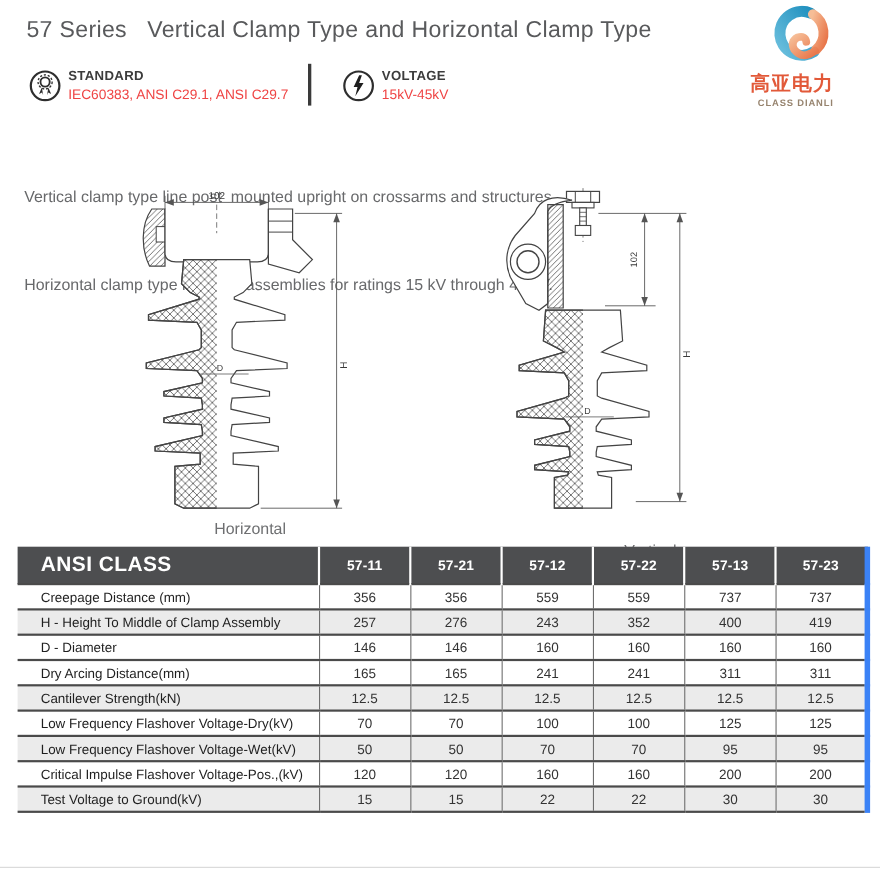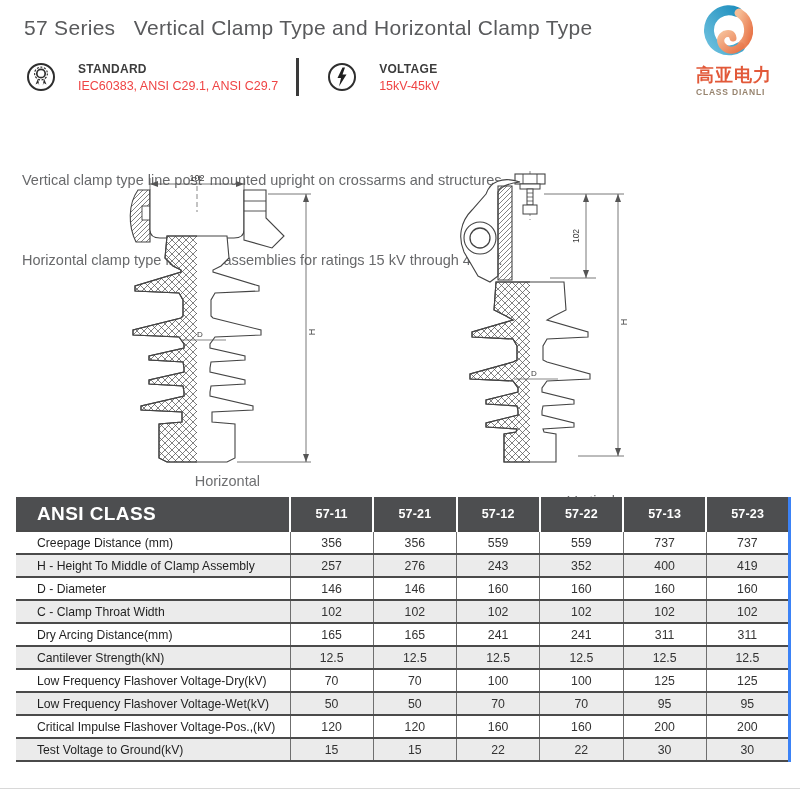"STANDARD" .badge { align-items: center -> flex-end; gap: 22px -> 6px }
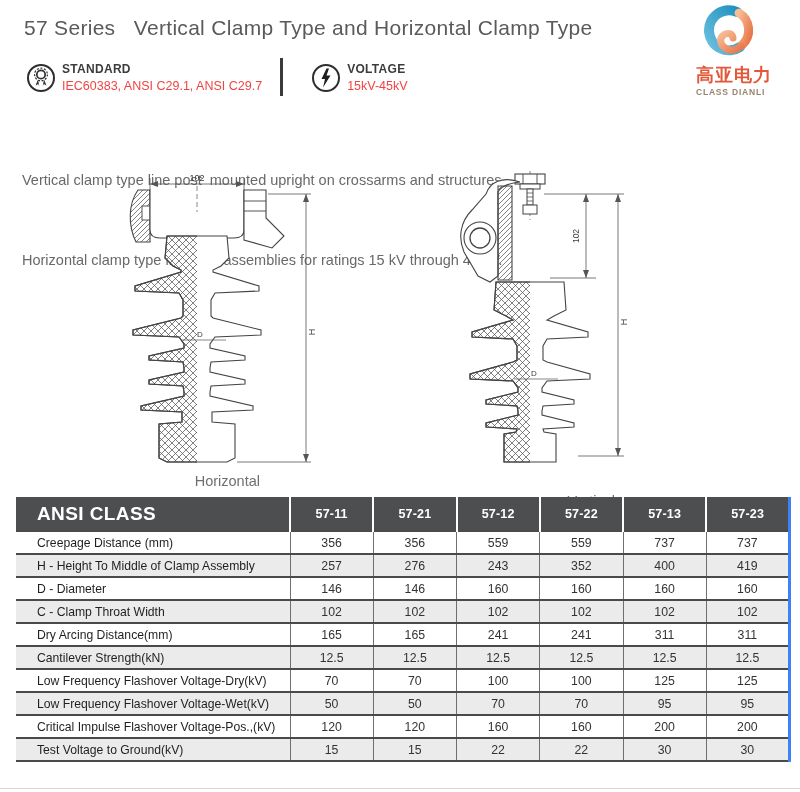"高亚电力" .logo { left: 696px -> 660px; text-align: left -> right }
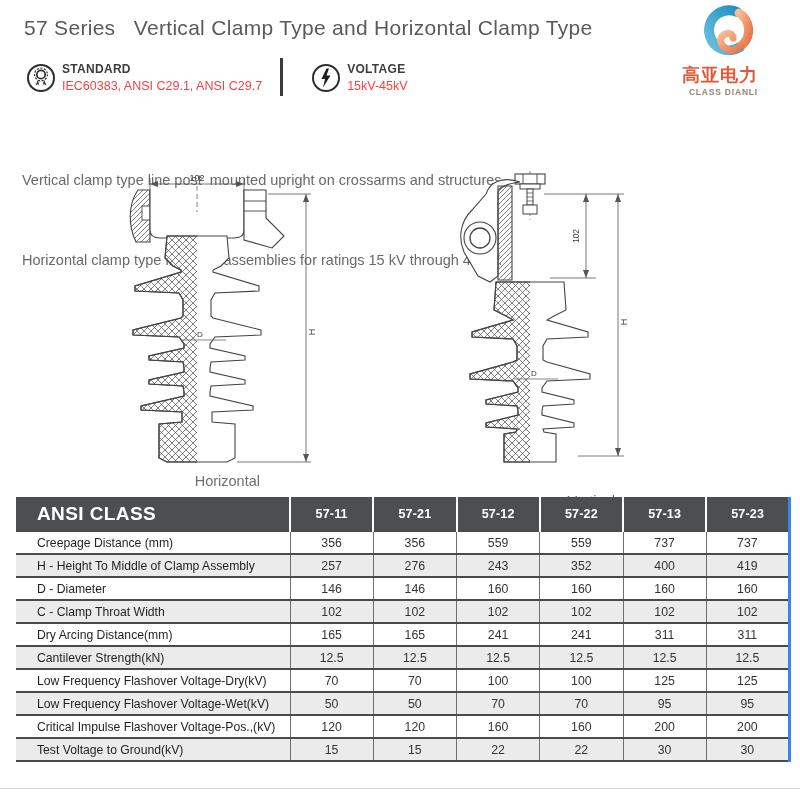"ANSI CLASS" .spec-table { border-right: 3px solid #3b82f6 -> 5px solid #3b82f6 }
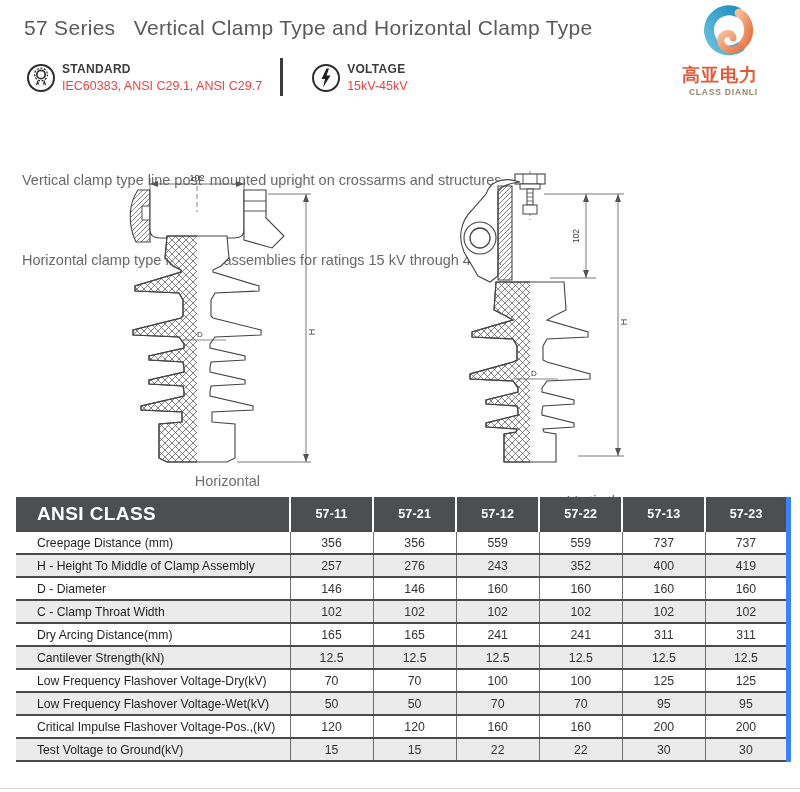"C - Clamp Throat Width" tr.alt { html: <tr> <td>C - Clamp Throat Width</td> <td>102</td> <td>102</td> <td>102</td> <td>102</td> <td>102</td> <td>102</td> </tr> -> none }
